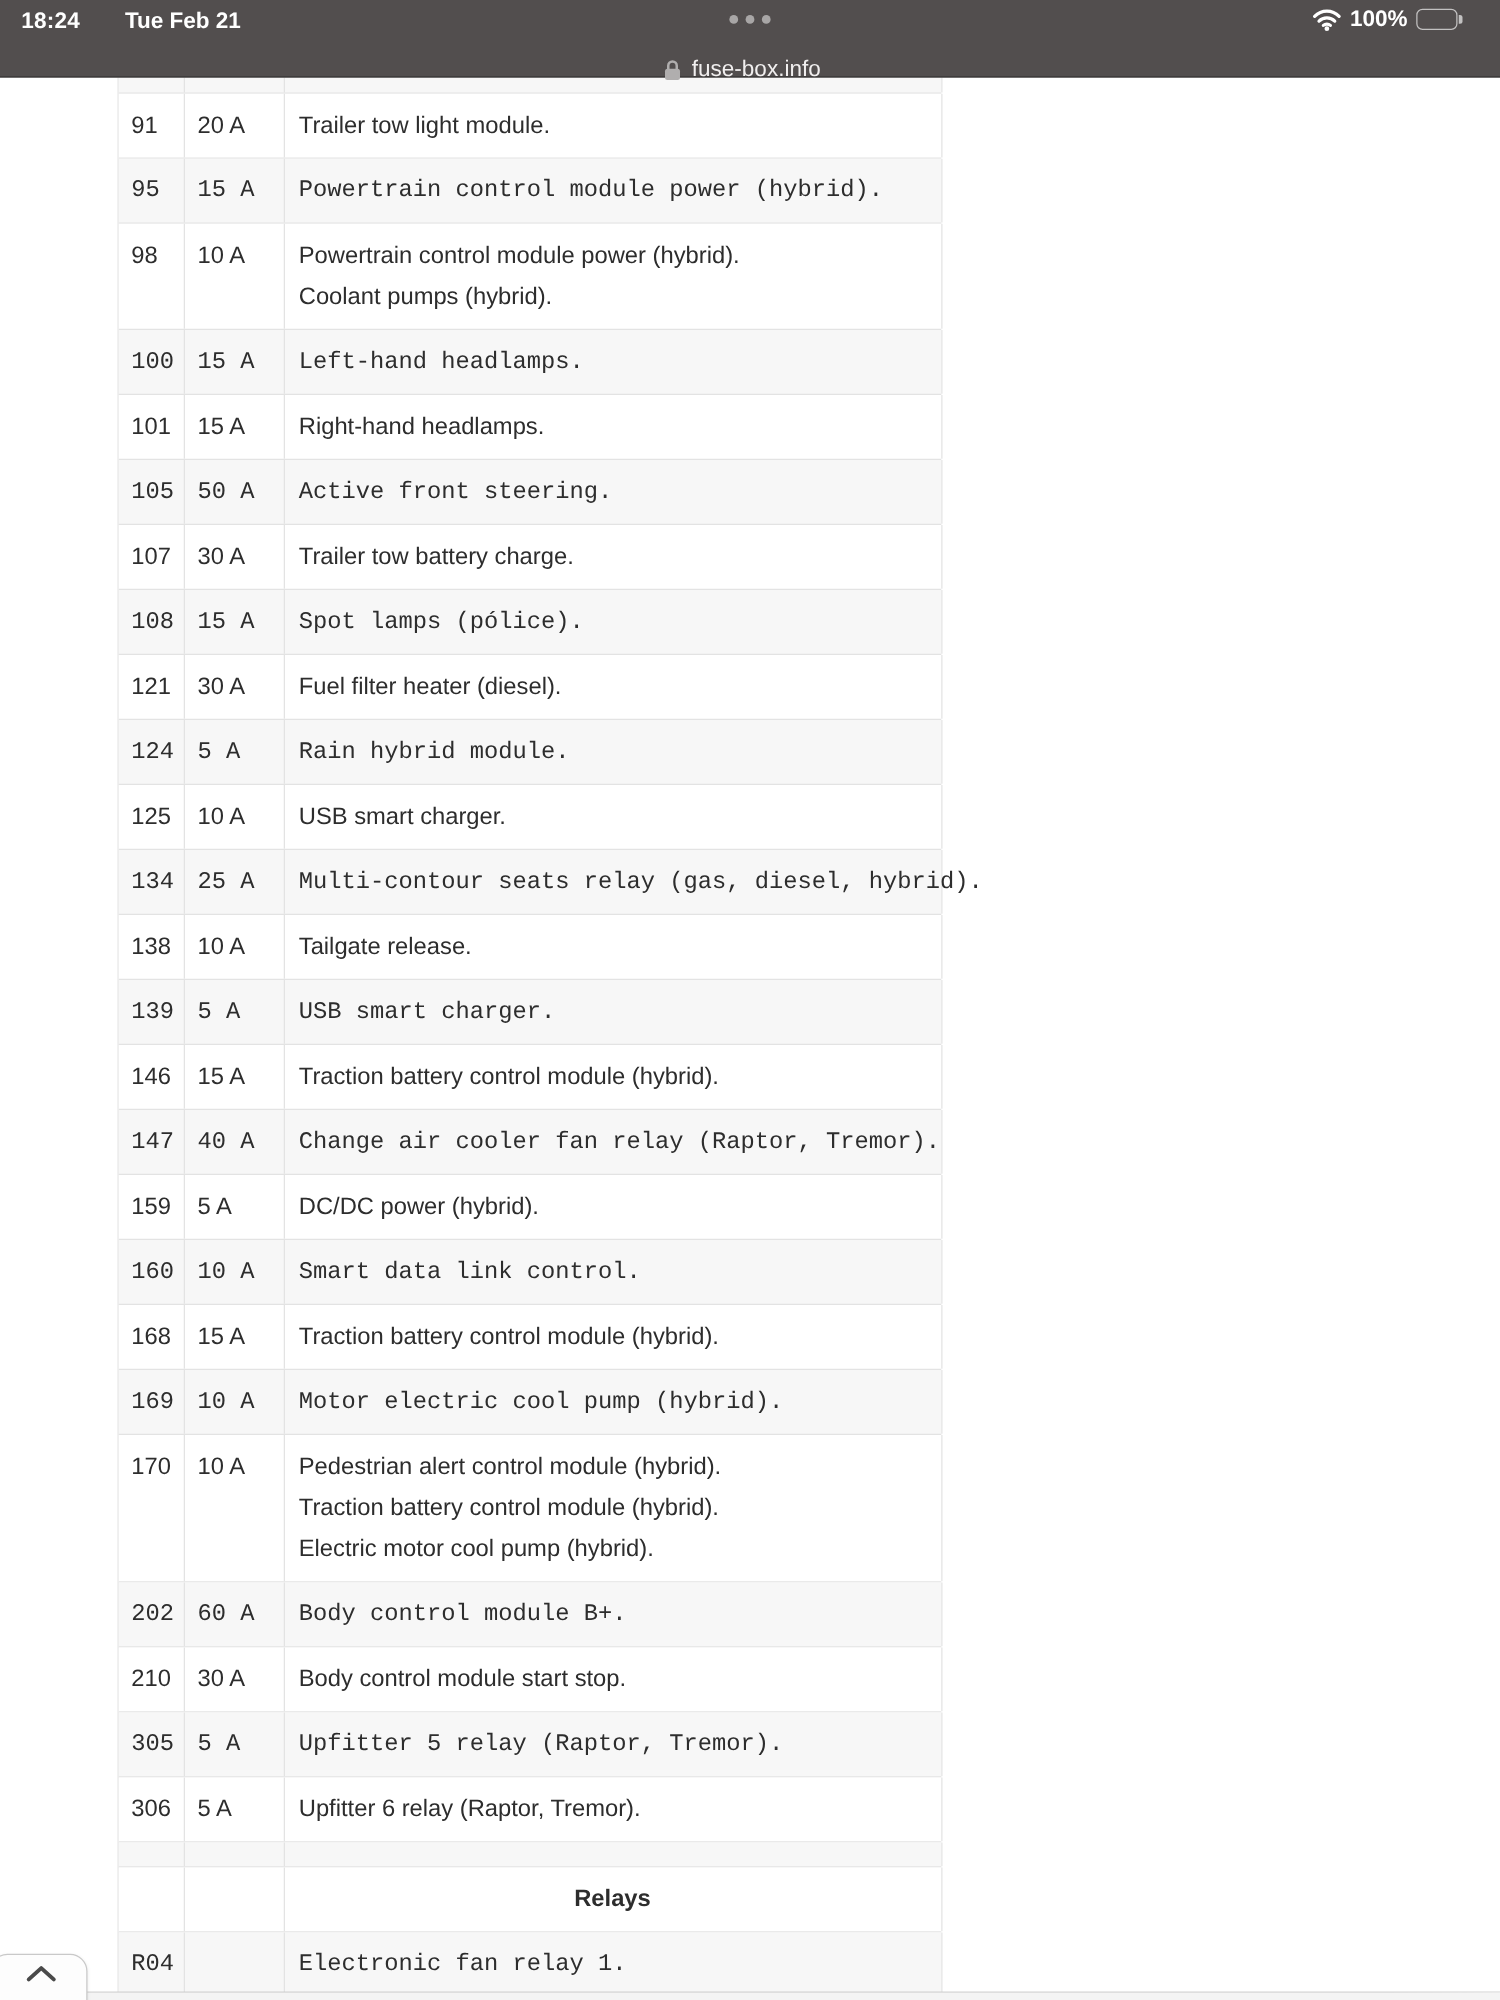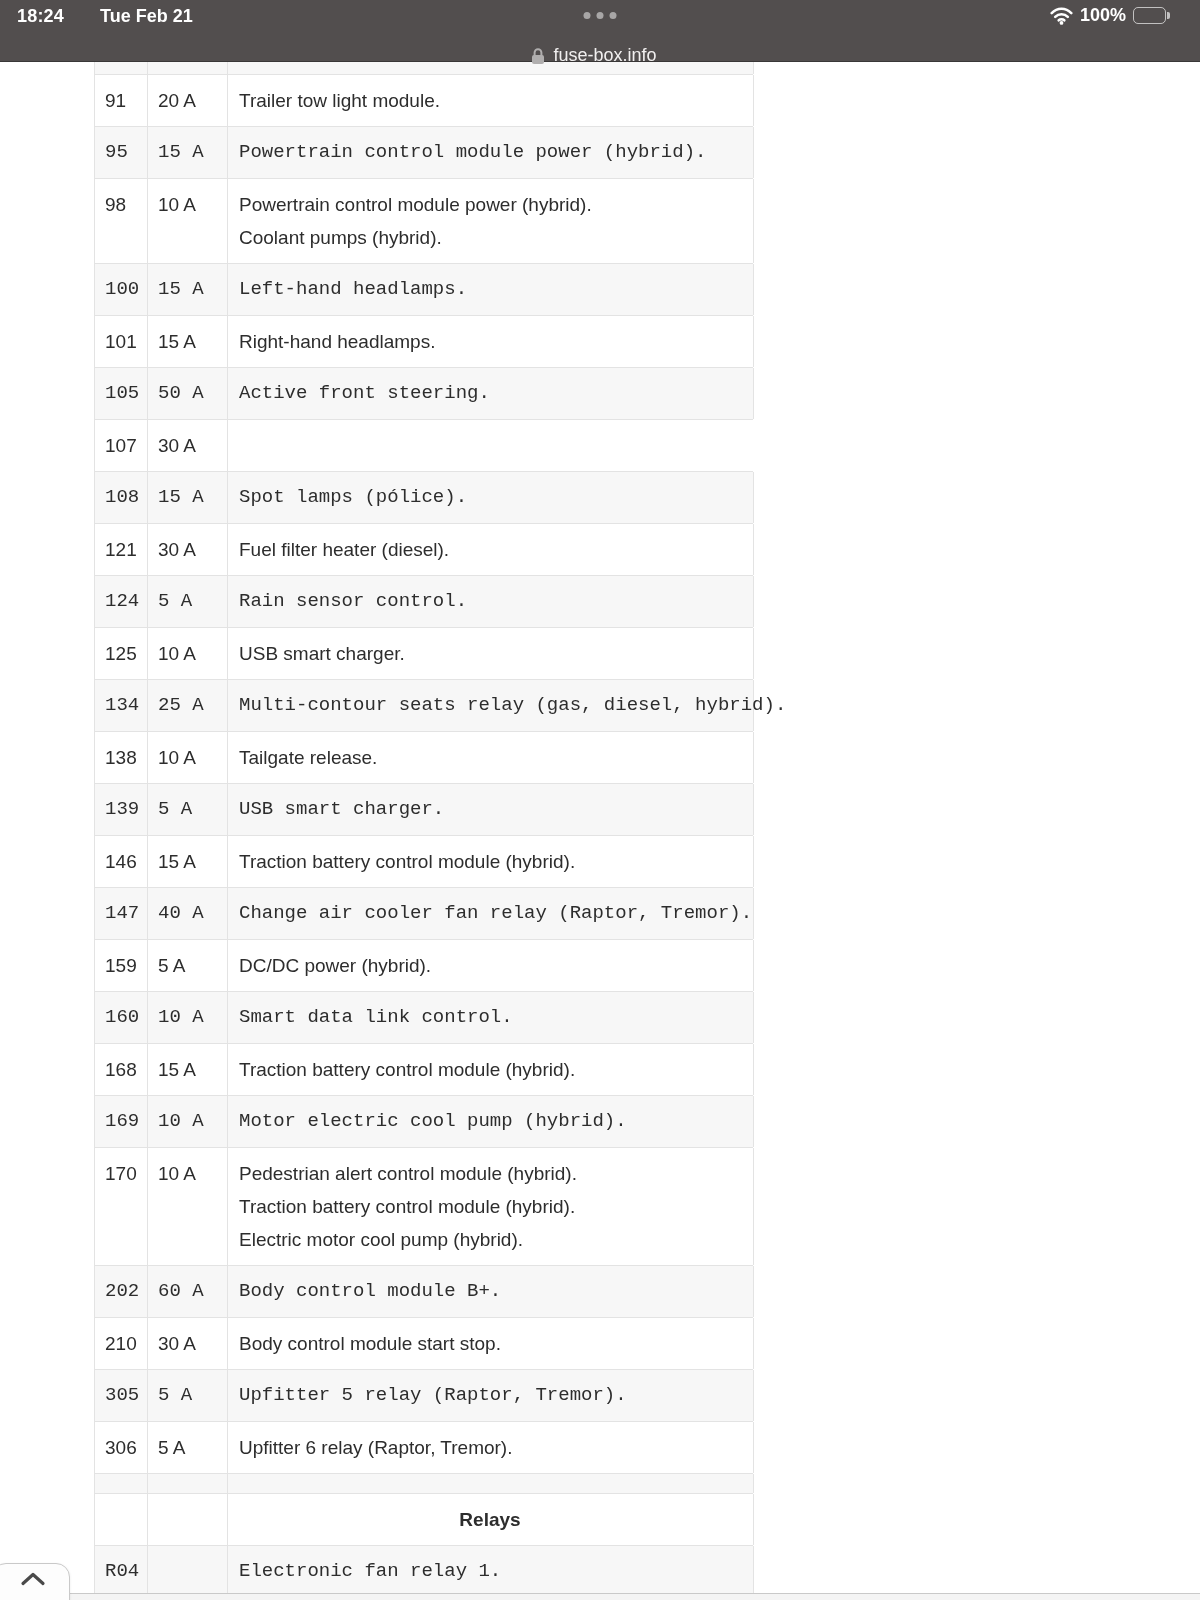"Trailer tow battery charge." div.td { html: none -> <div> <div>Trailer tow battery charge.</div> </div> }
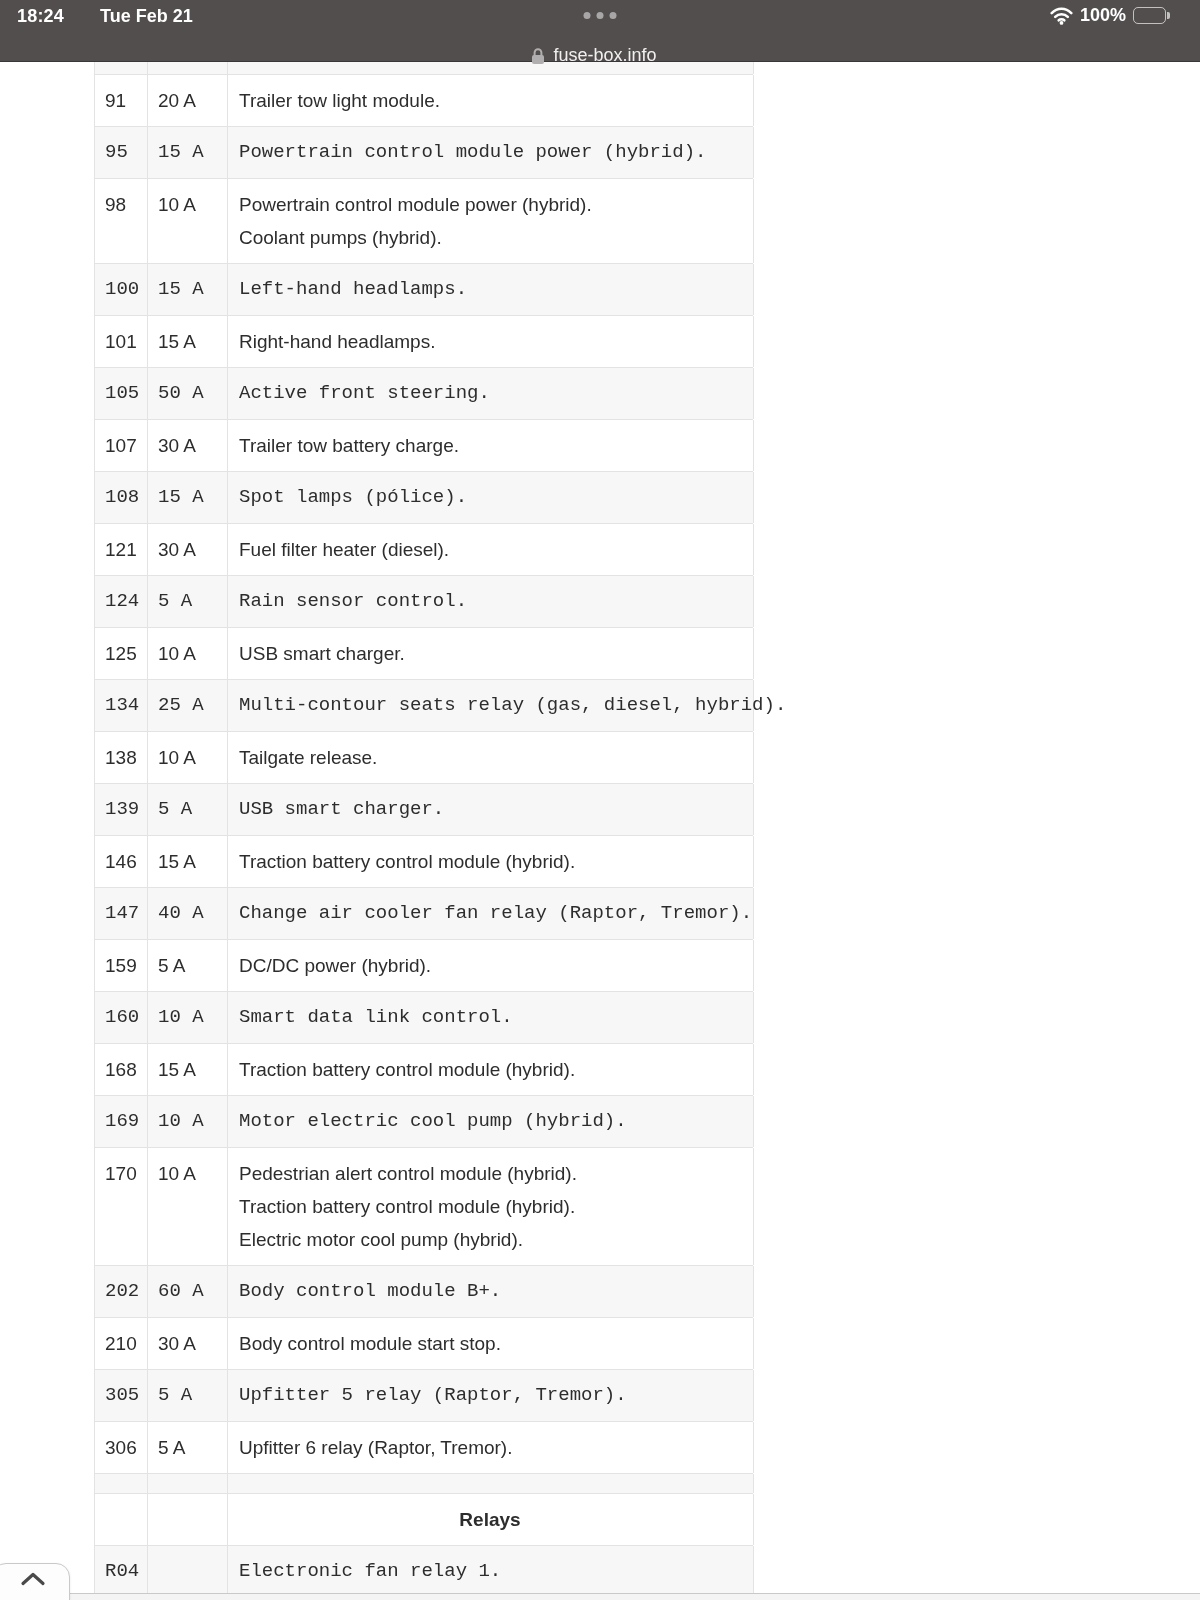"Rain sensor control." div { text: sensor control -> hybrid module }
